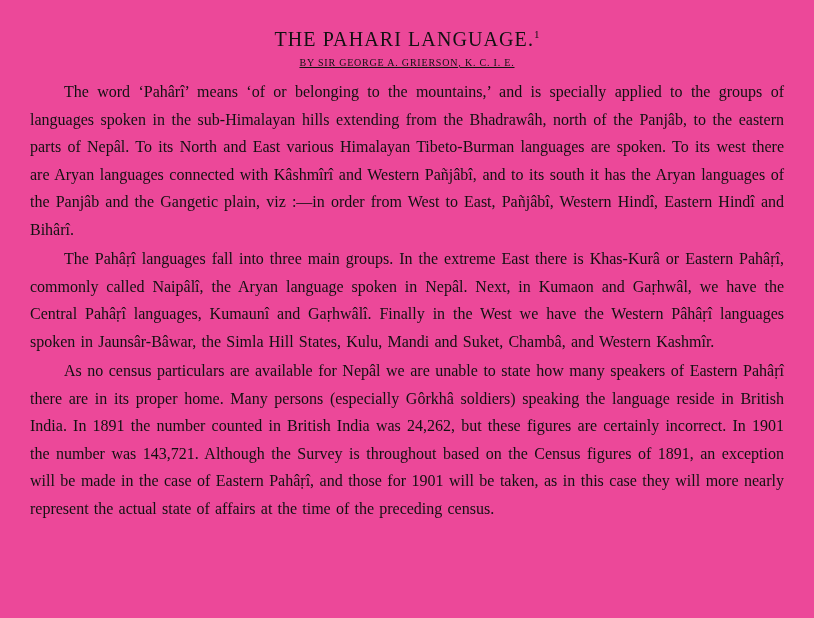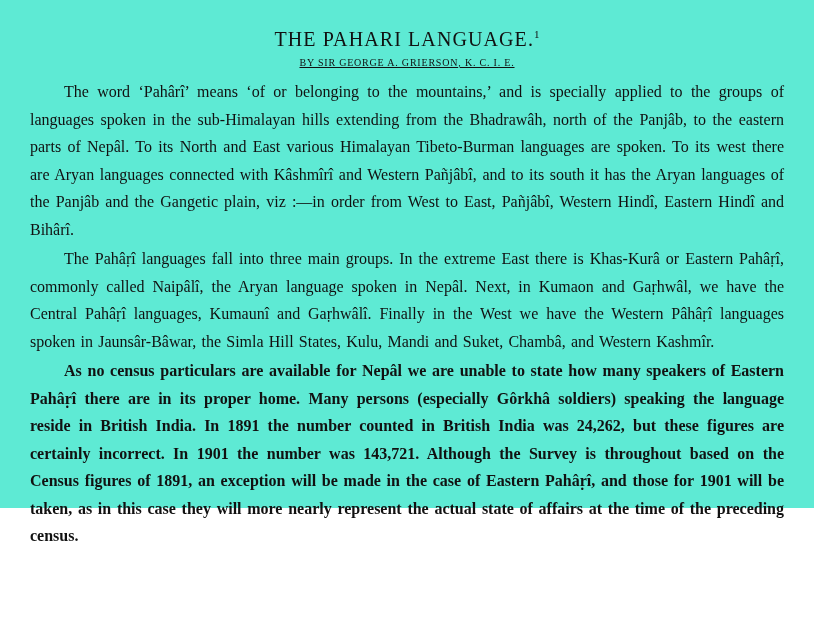"THE PAHARI LANGUAGE.1" .page { background: #5eead4 -> #ec4899; height: 508px -> 618px }
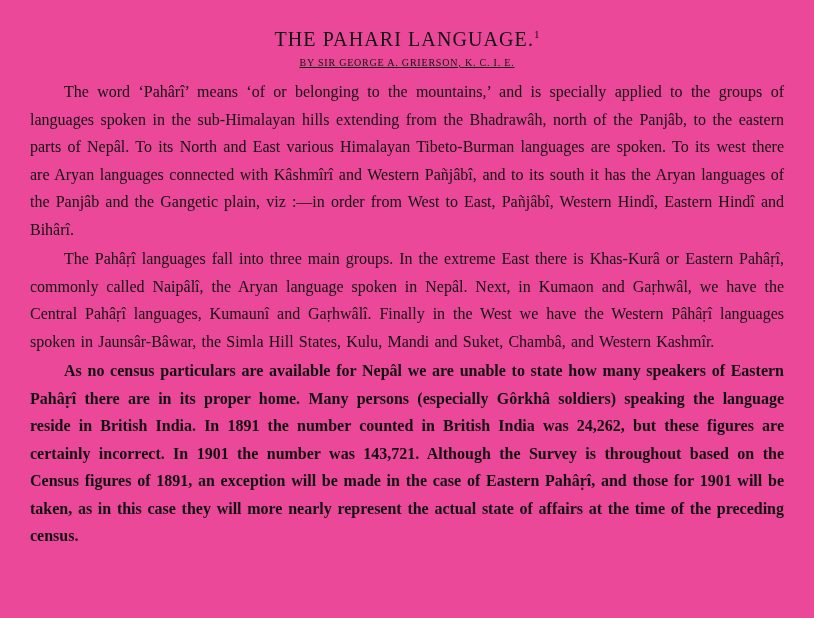"As no census particulars are" .para:last-child { font-weight: bold -> none }
